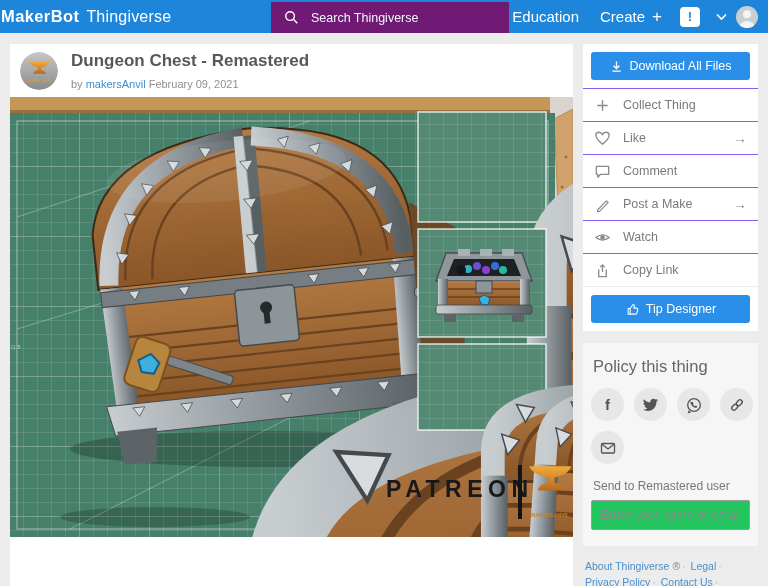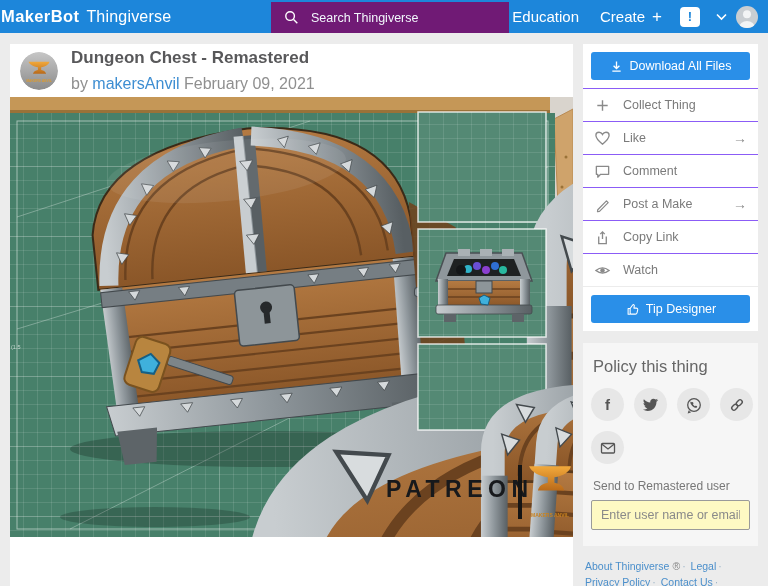"by makersAnvil February 09, 2021" .byline { font-size: 16px -> 11px }
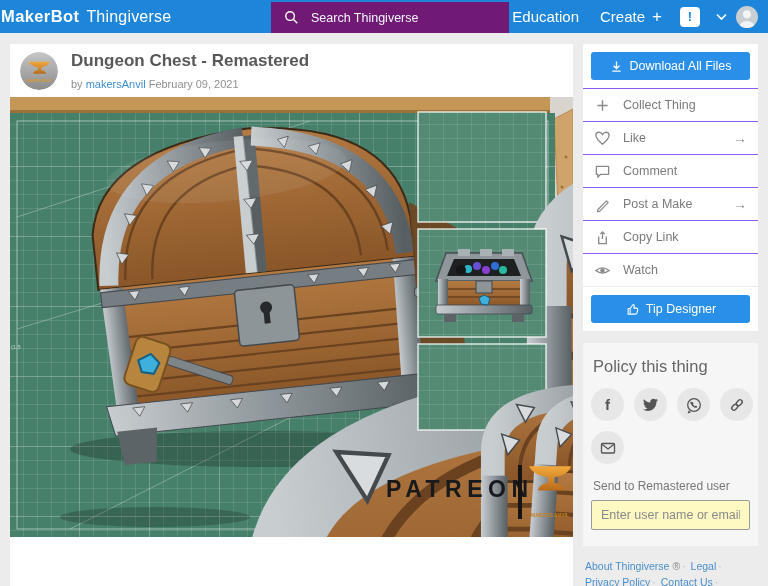"Copy Link" div.action-row { order: before "Watch" -> after "Watch" }
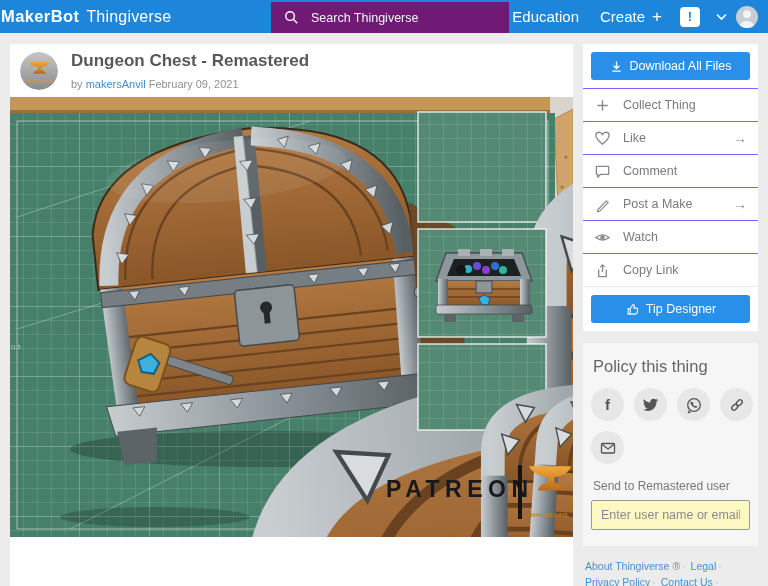"Enter user name or email" .share-card input { background: #fef9c3 -> #22c55e }
